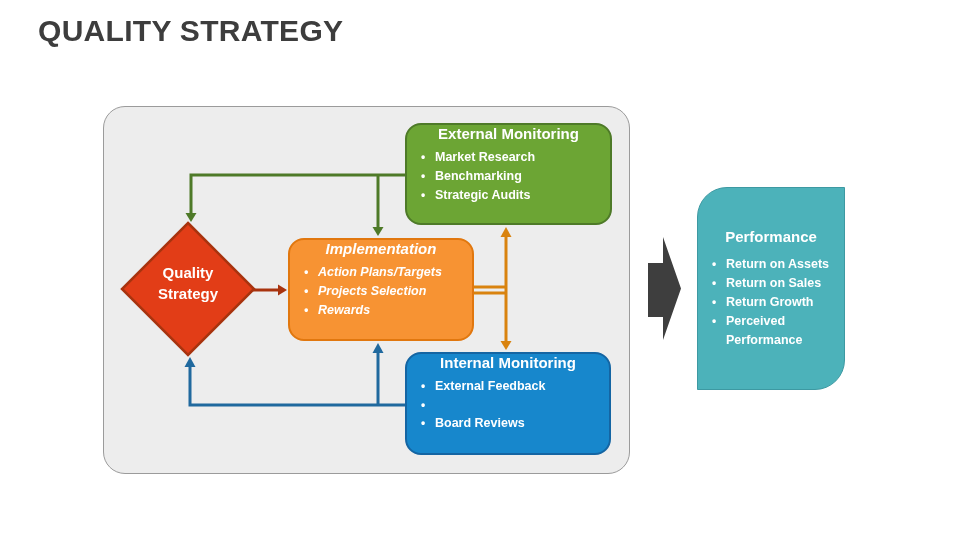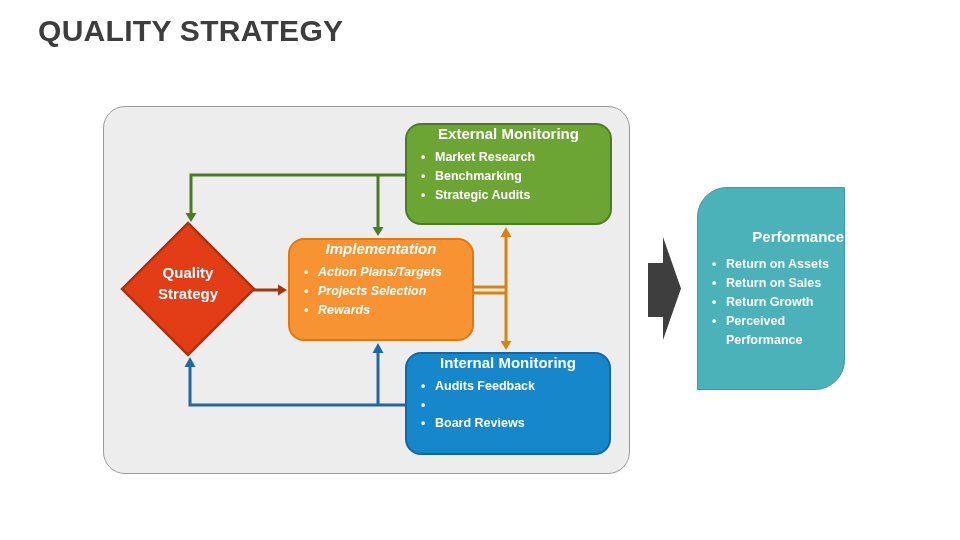"Performance" #box-performance .node-title { text-align: right -> none }
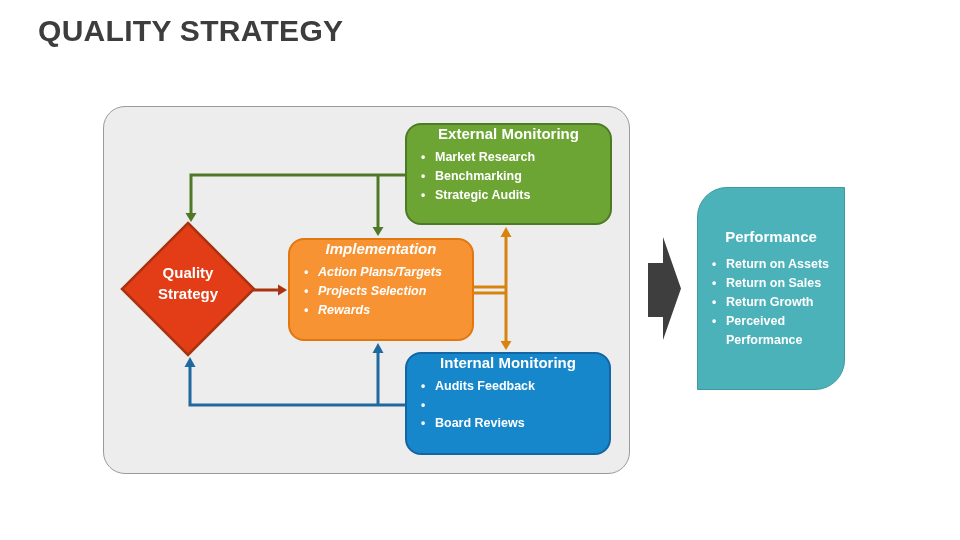"Audits Feedback" span { text: Audits -> External }
